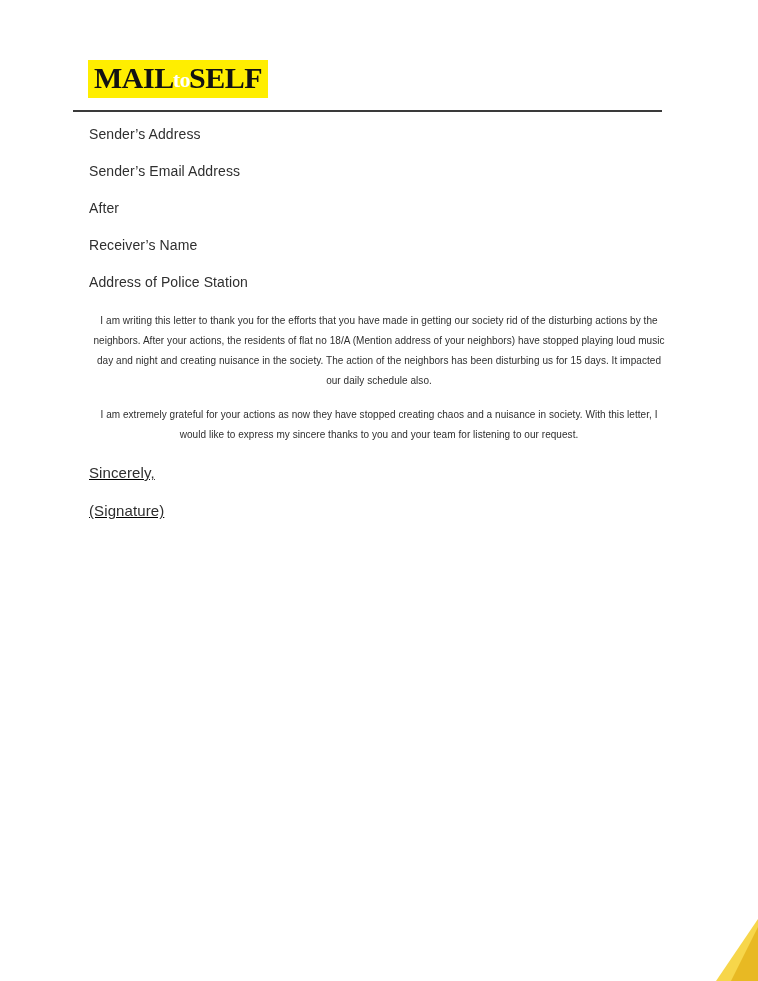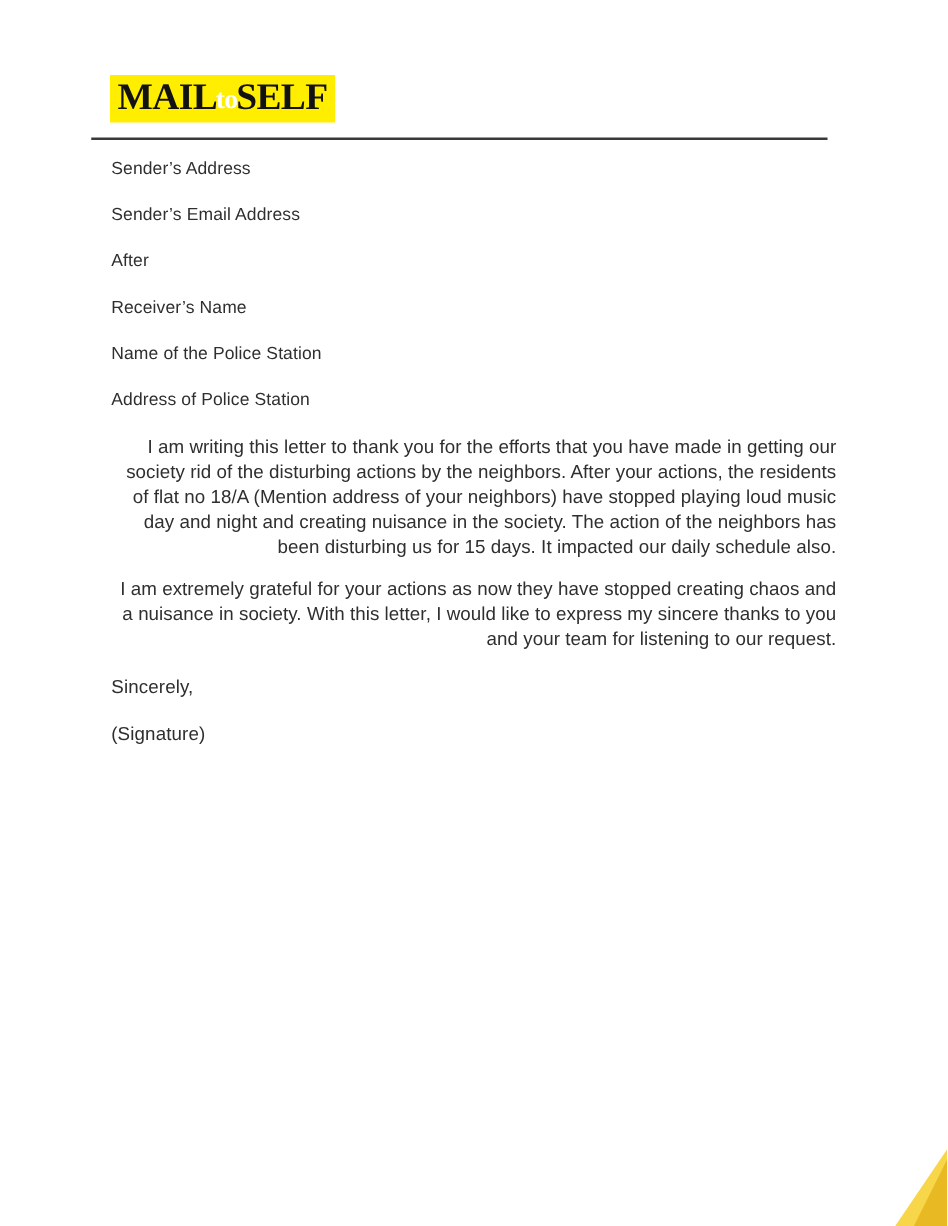"Name of the Police Station" div.field-line { html: <div>Name of the Police Station</div> -> none }
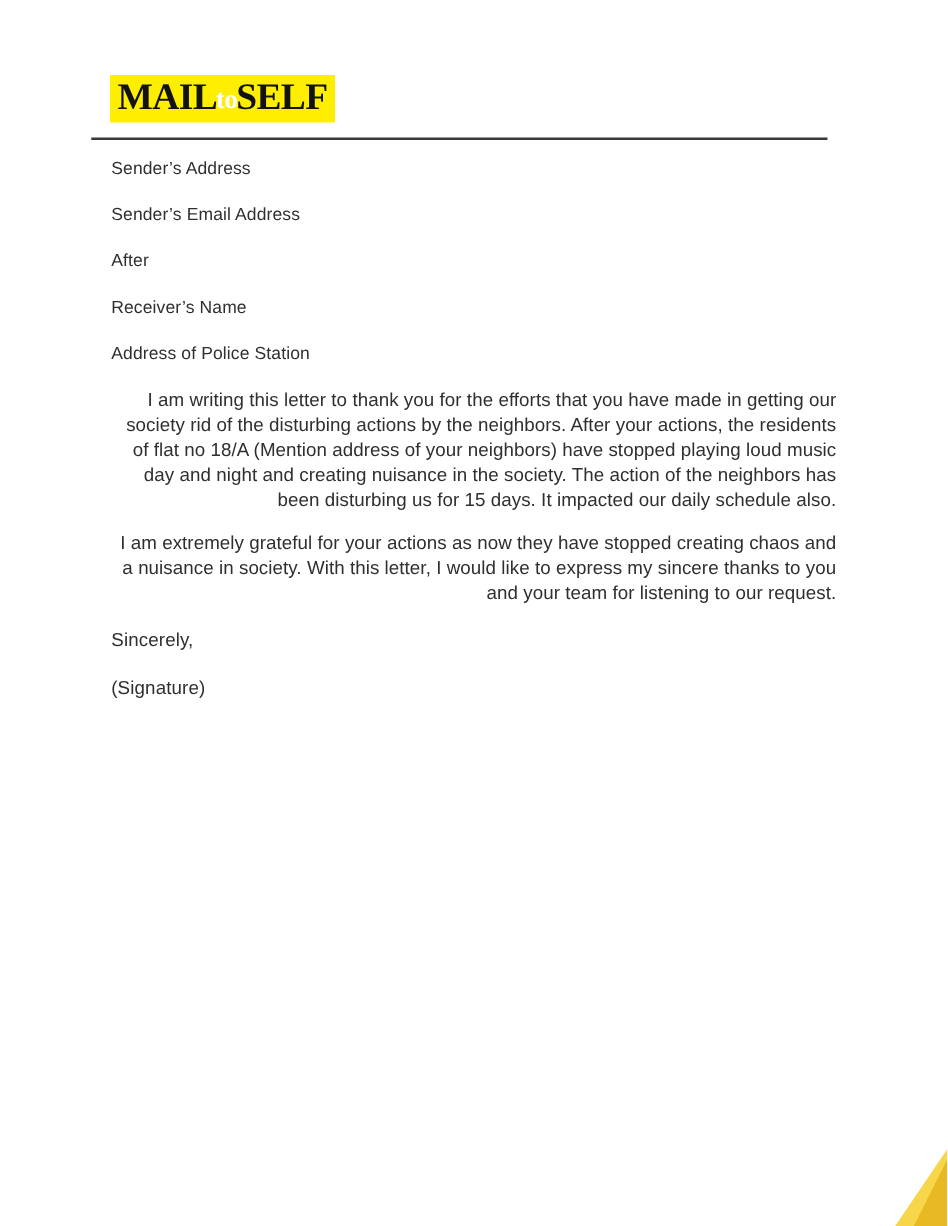"I am writing this letter" .para { font-size: 15px -> 10px; text-align: right -> center }
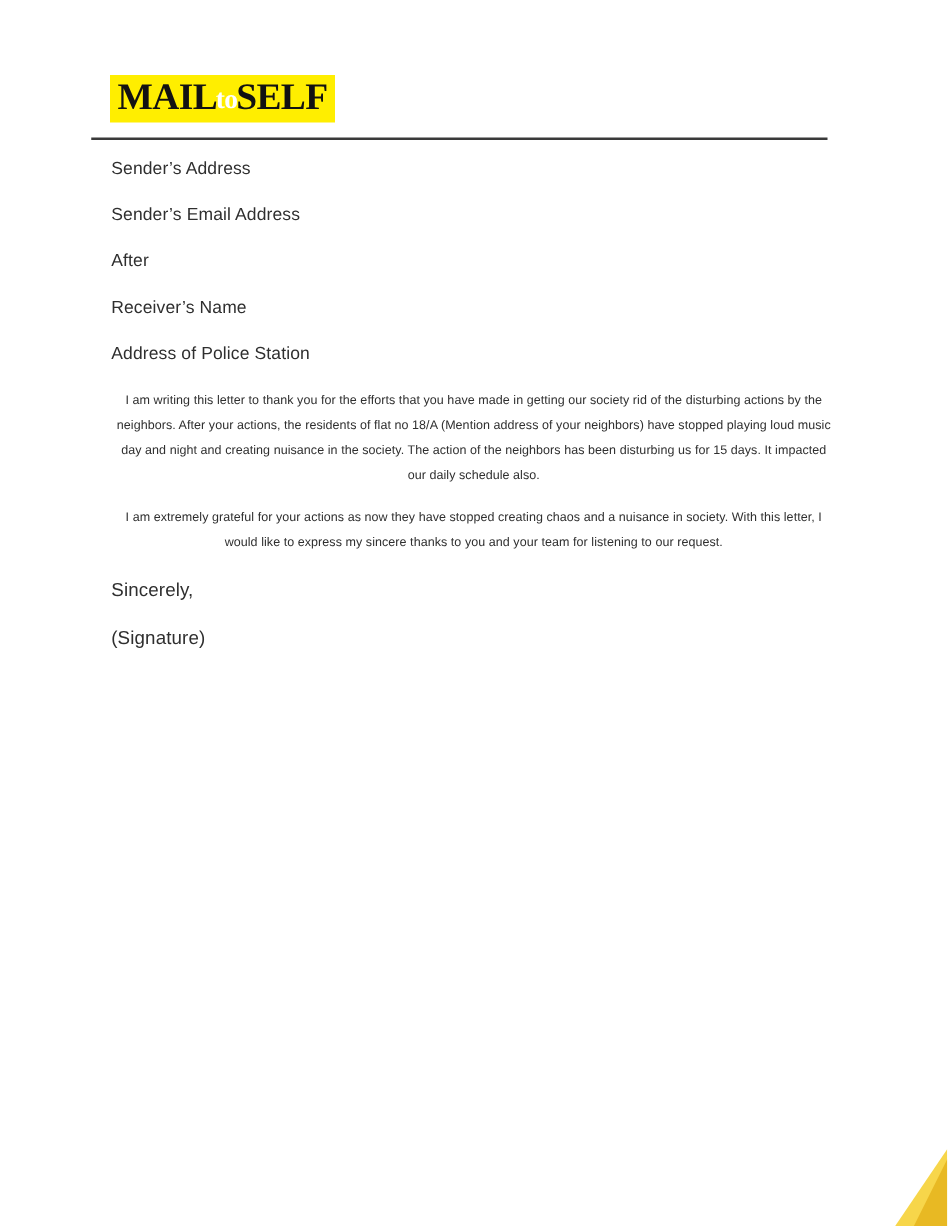"Sincerely," .closing-block { text-decoration: none -> underline }
